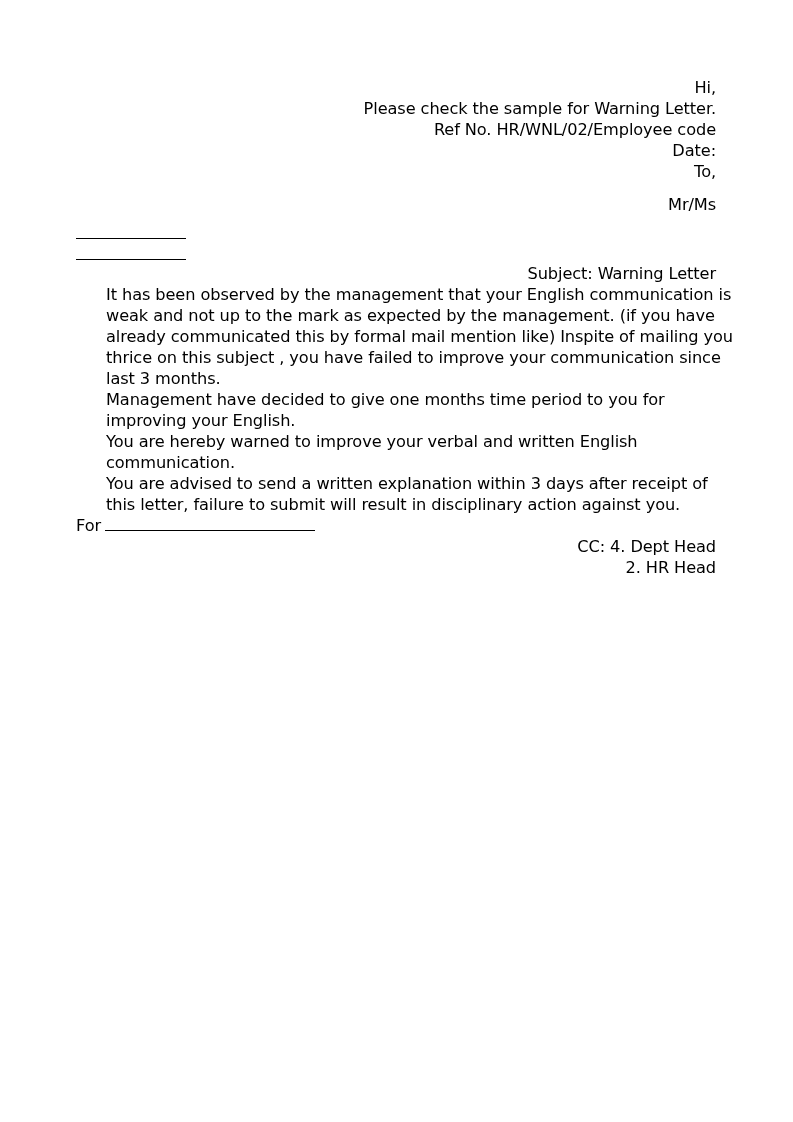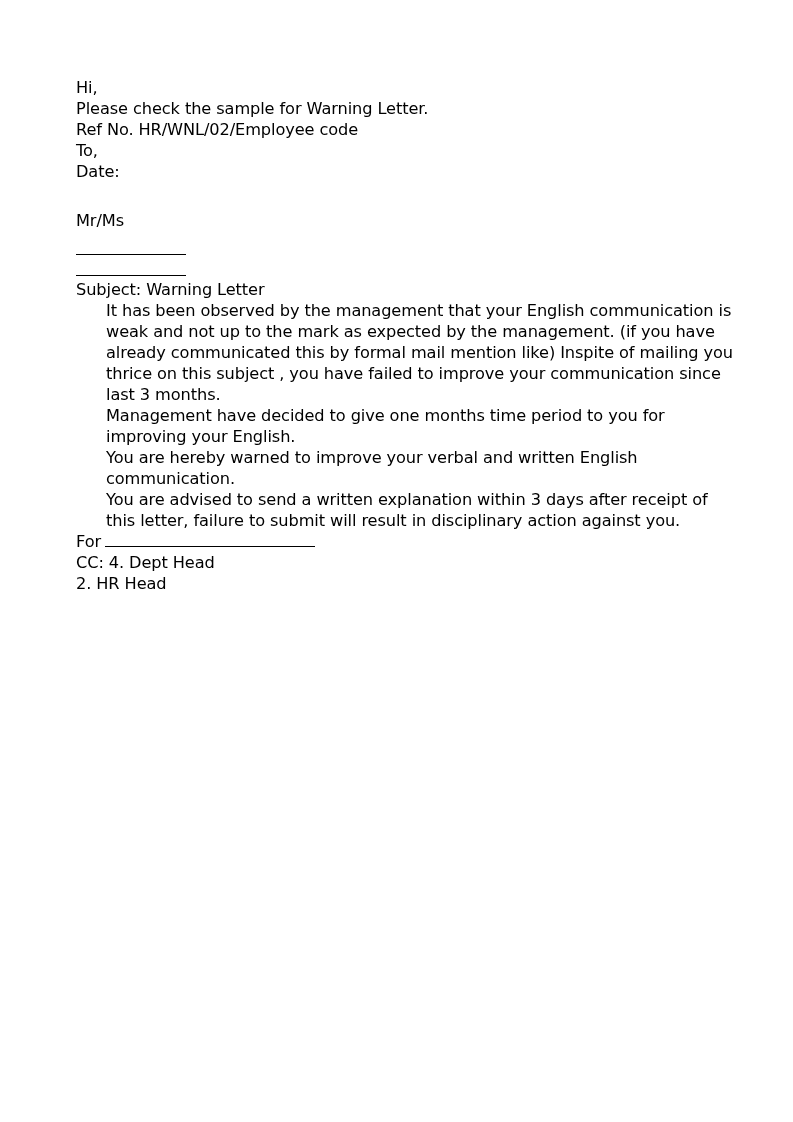"Hi," .line { text-align: none -> right }
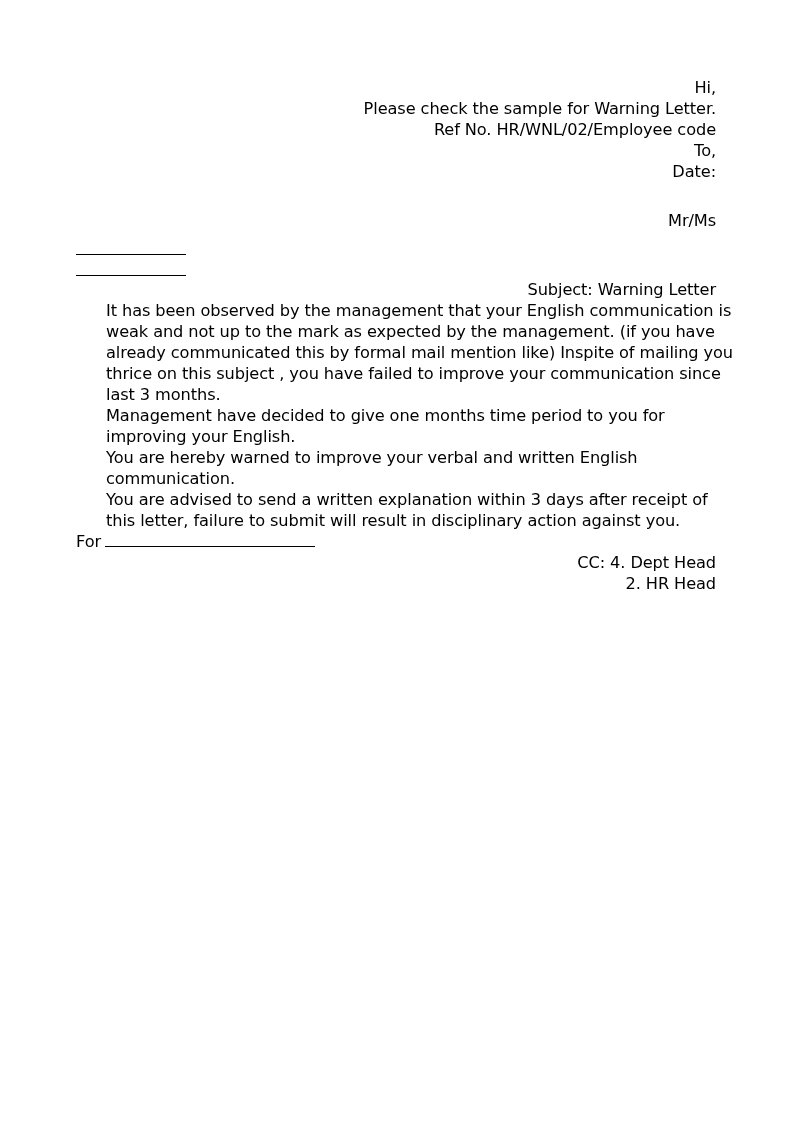"To," span.line { order: before "Date:" -> after "Date:" }
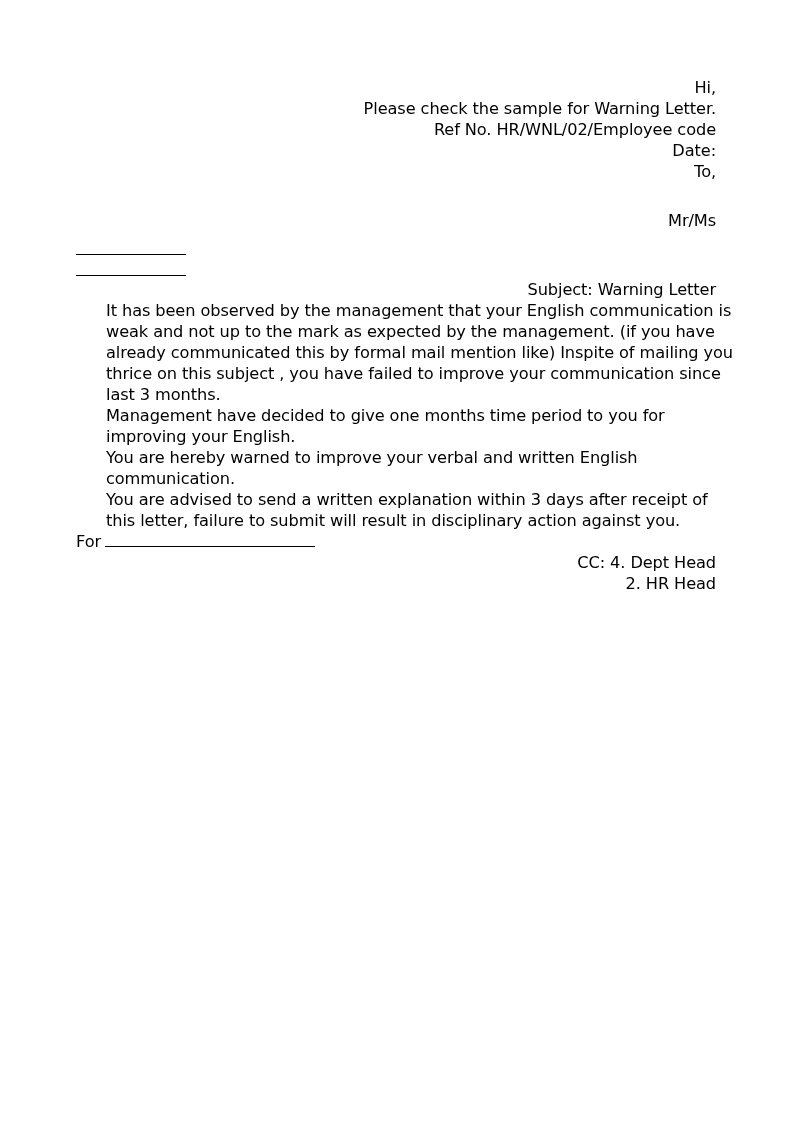"Mr/Ms" .gap-mrms { margin-top: 28px -> 12px }
